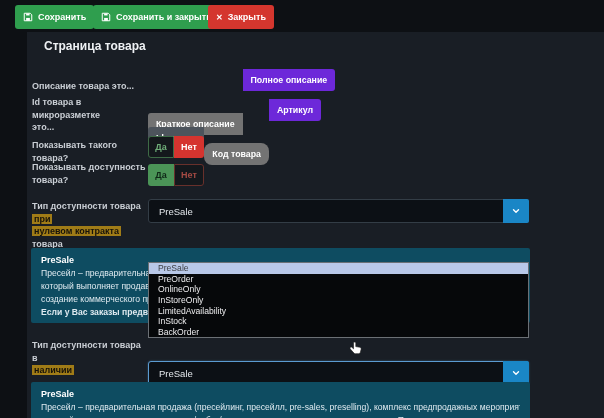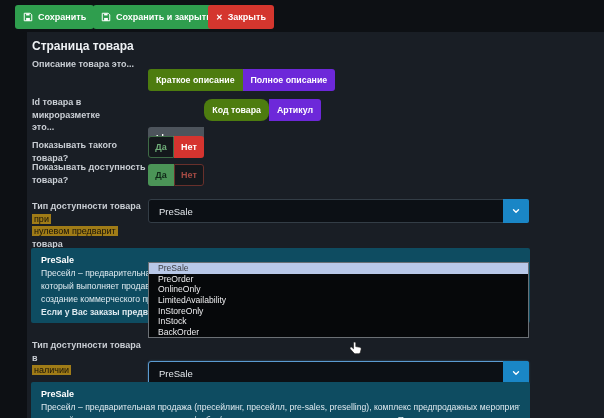"Страница товара" #page-title { left: 32px -> 44px }
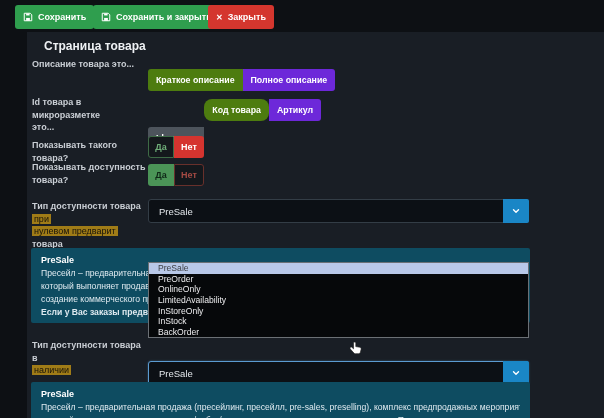"Описание товара это..." div.abs { top: 58px -> 80px }
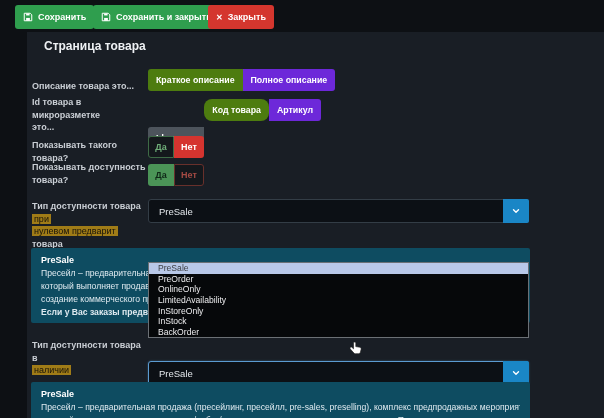"Краткое описание" .g-dark { background: #4d7c0f -> #737373; margin-top: none -> 44px }
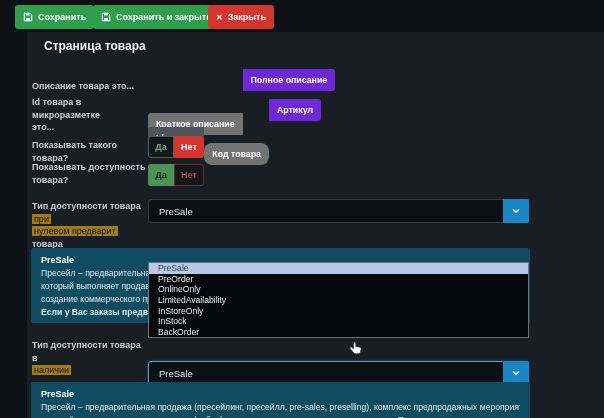"при" .hl { font-weight: 400 -> 700 }
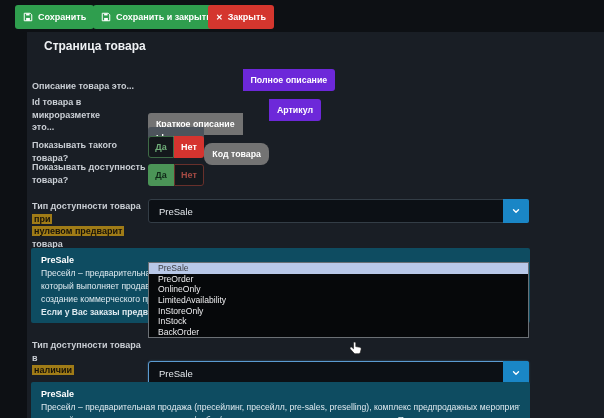"нулевом предварит" span.hl { text: предварит -> контракта }
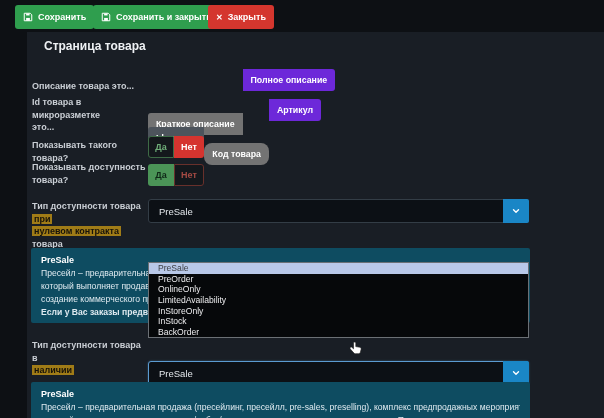"LimitedAvailability" div.dd-opt { order: before "InStoreOnly" -> after "InStoreOnly" }
